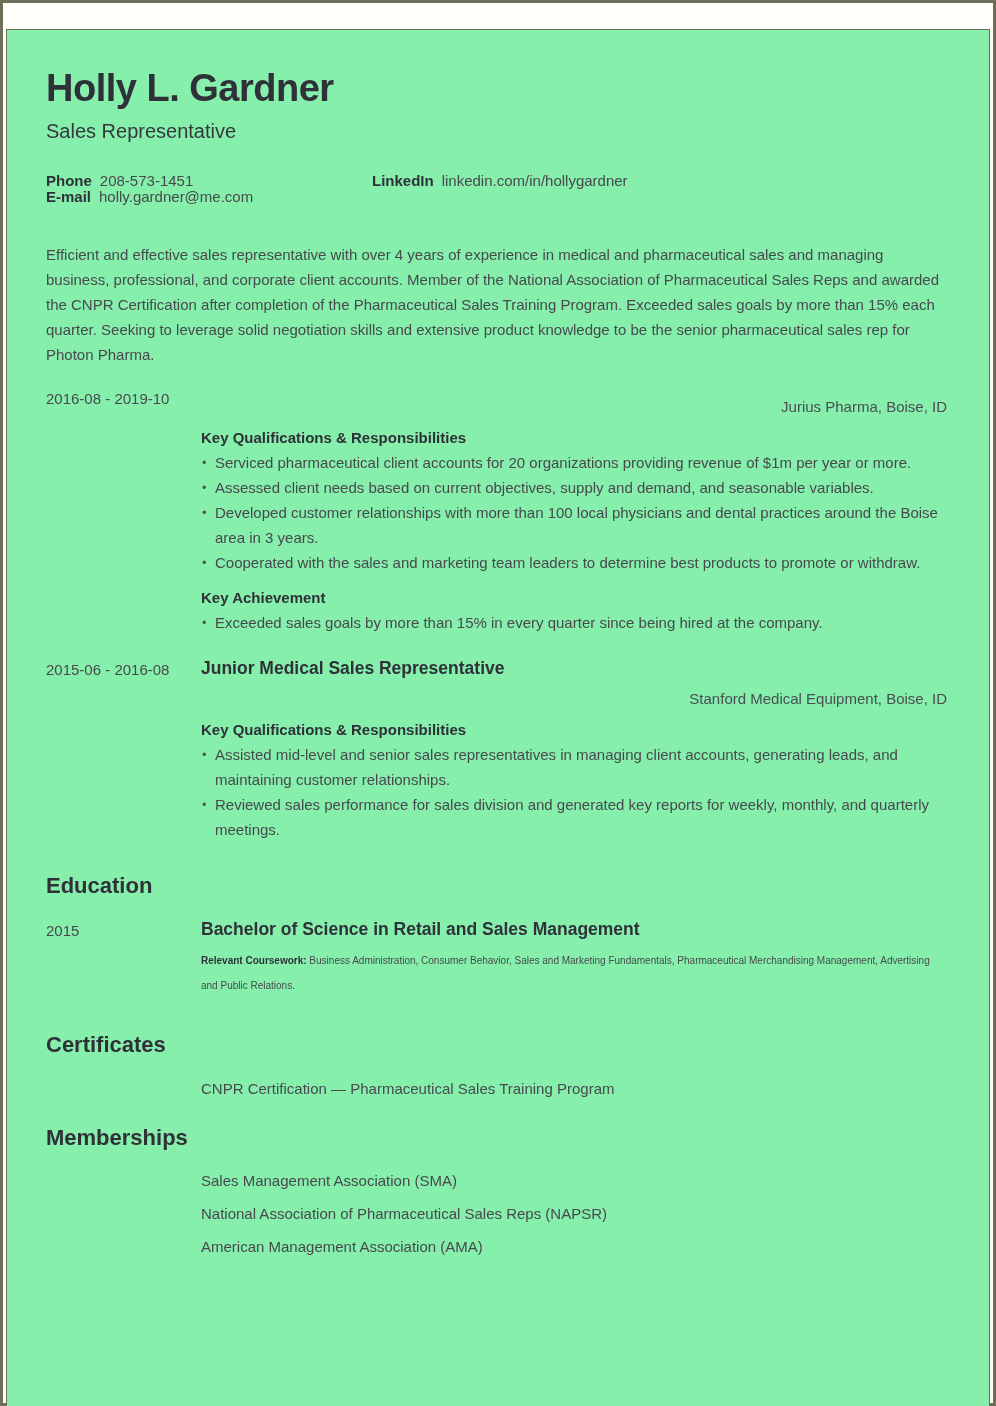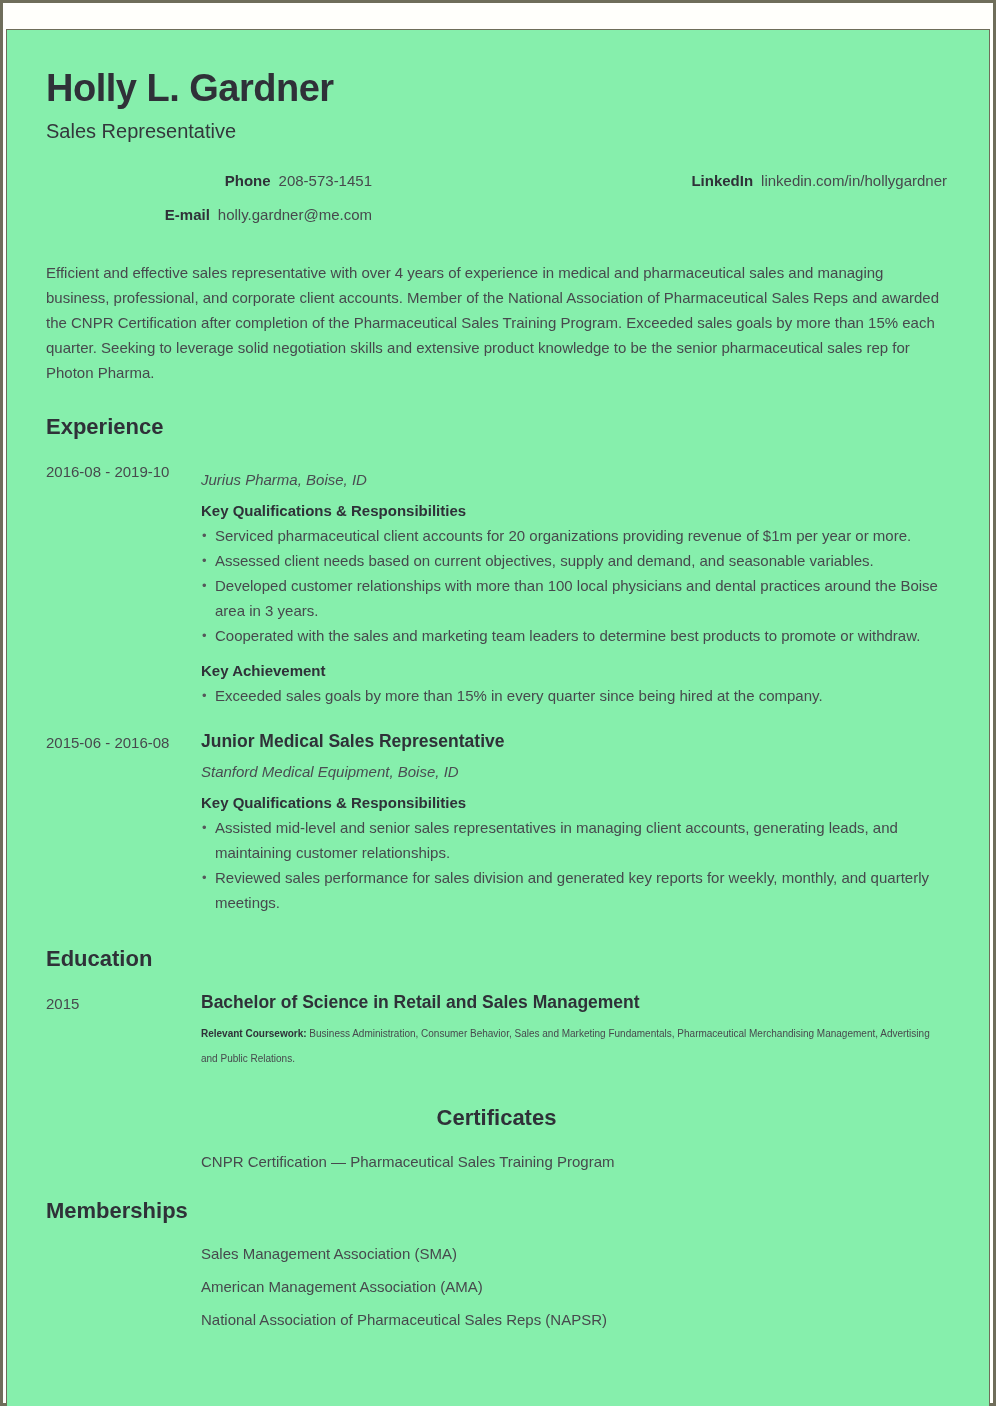"Phone 208-573-1451" .contact-grid { row-gap: 18px -> none; text-align: right -> none }
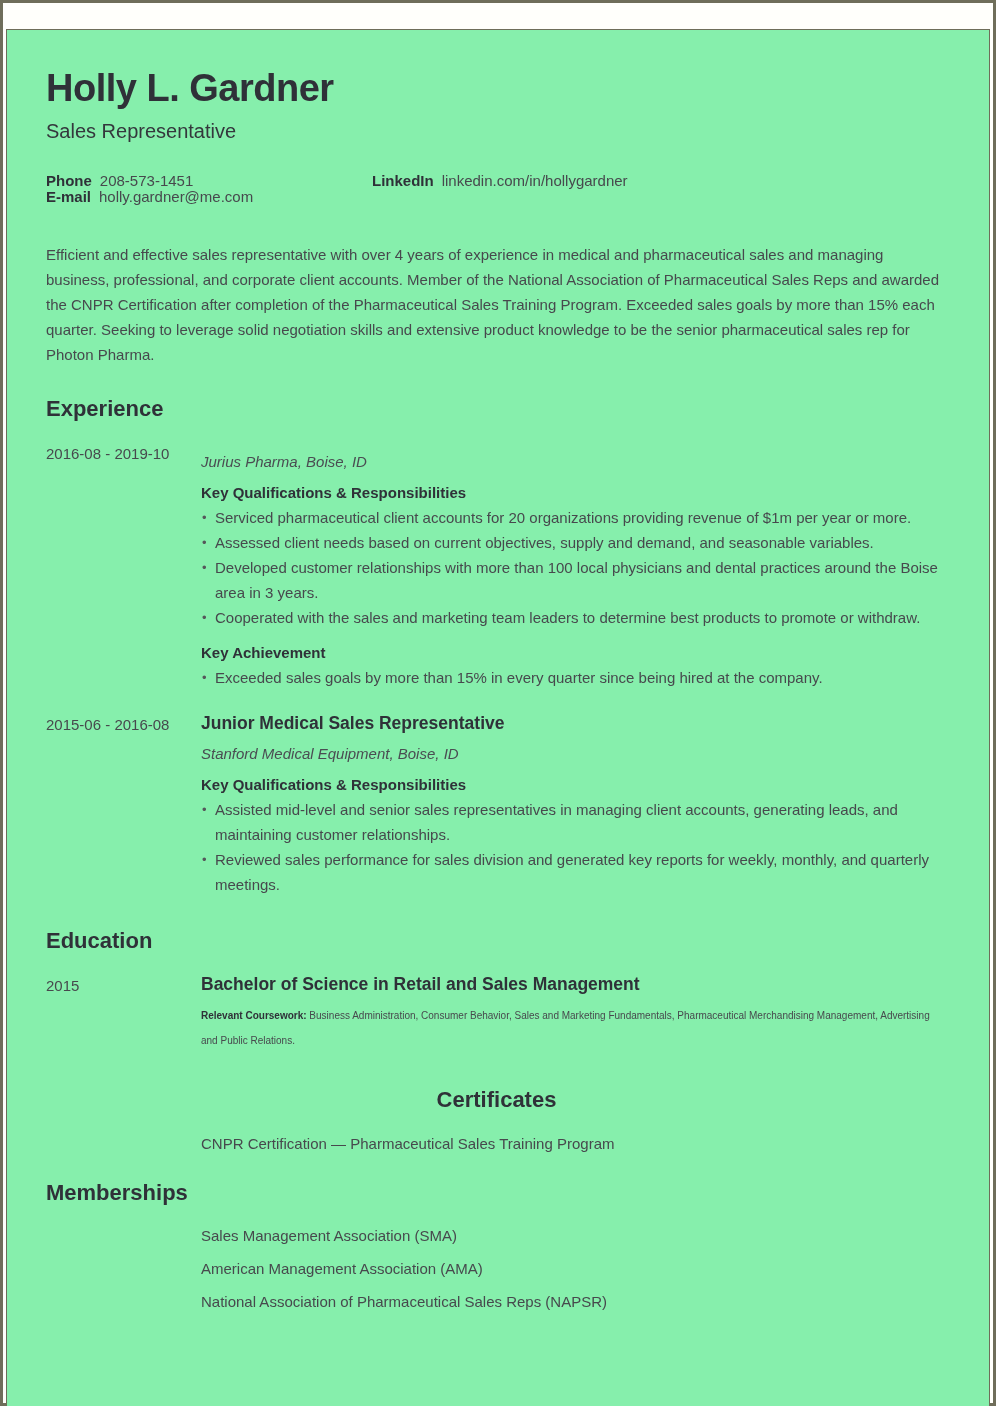"Experience" h2 { html: <h2>Experience</h2> -> none }
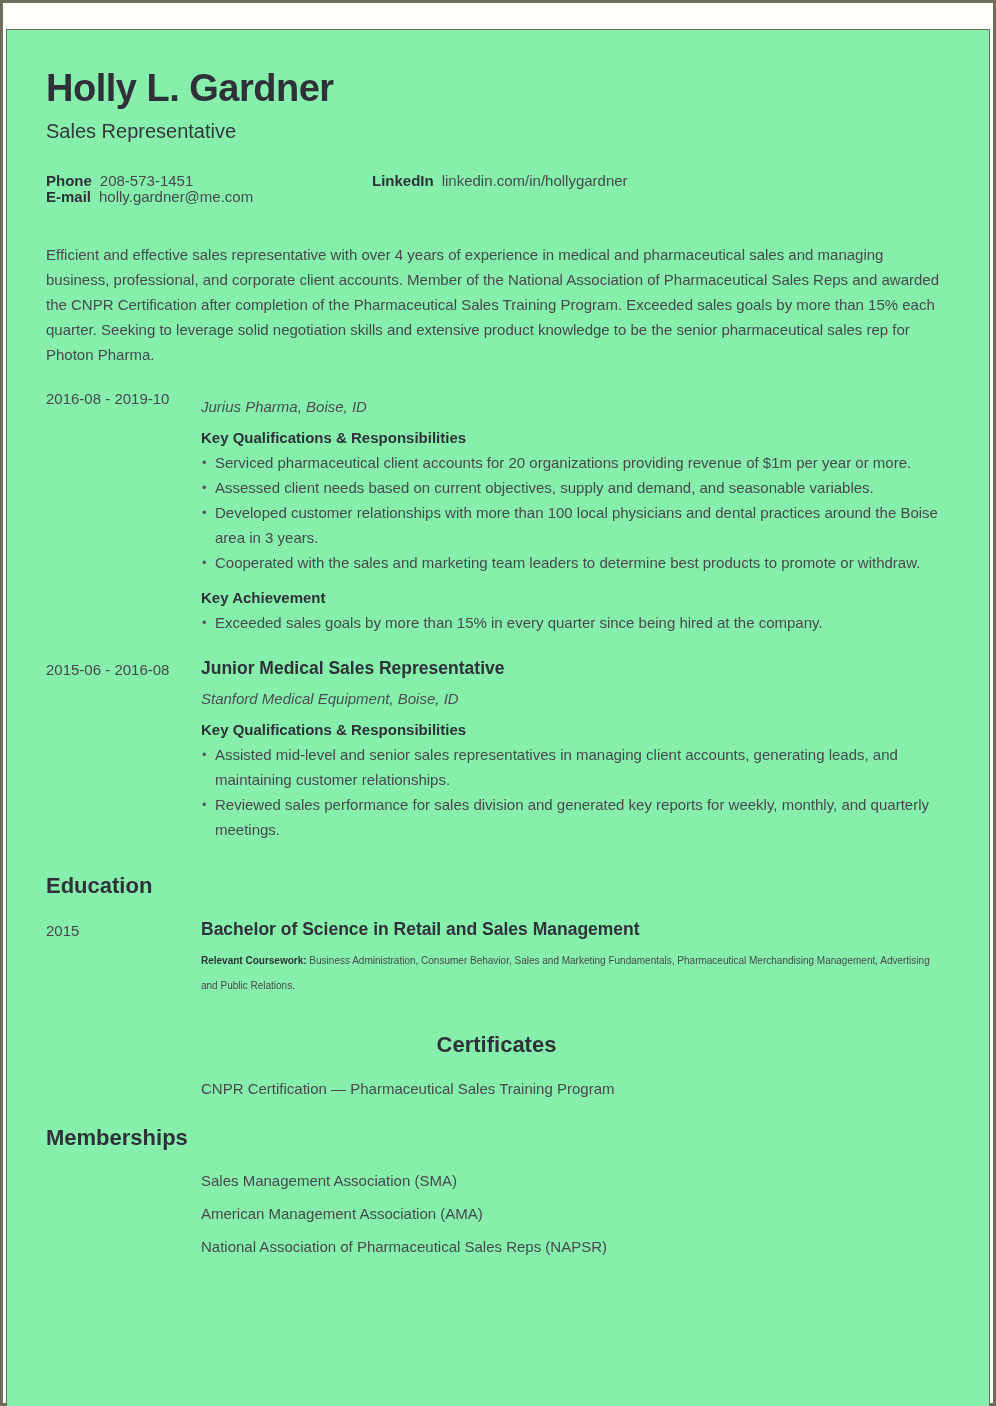"Jurius Pharma, Boise, ID" .company { font-style: italic -> none; text-align: none -> right }
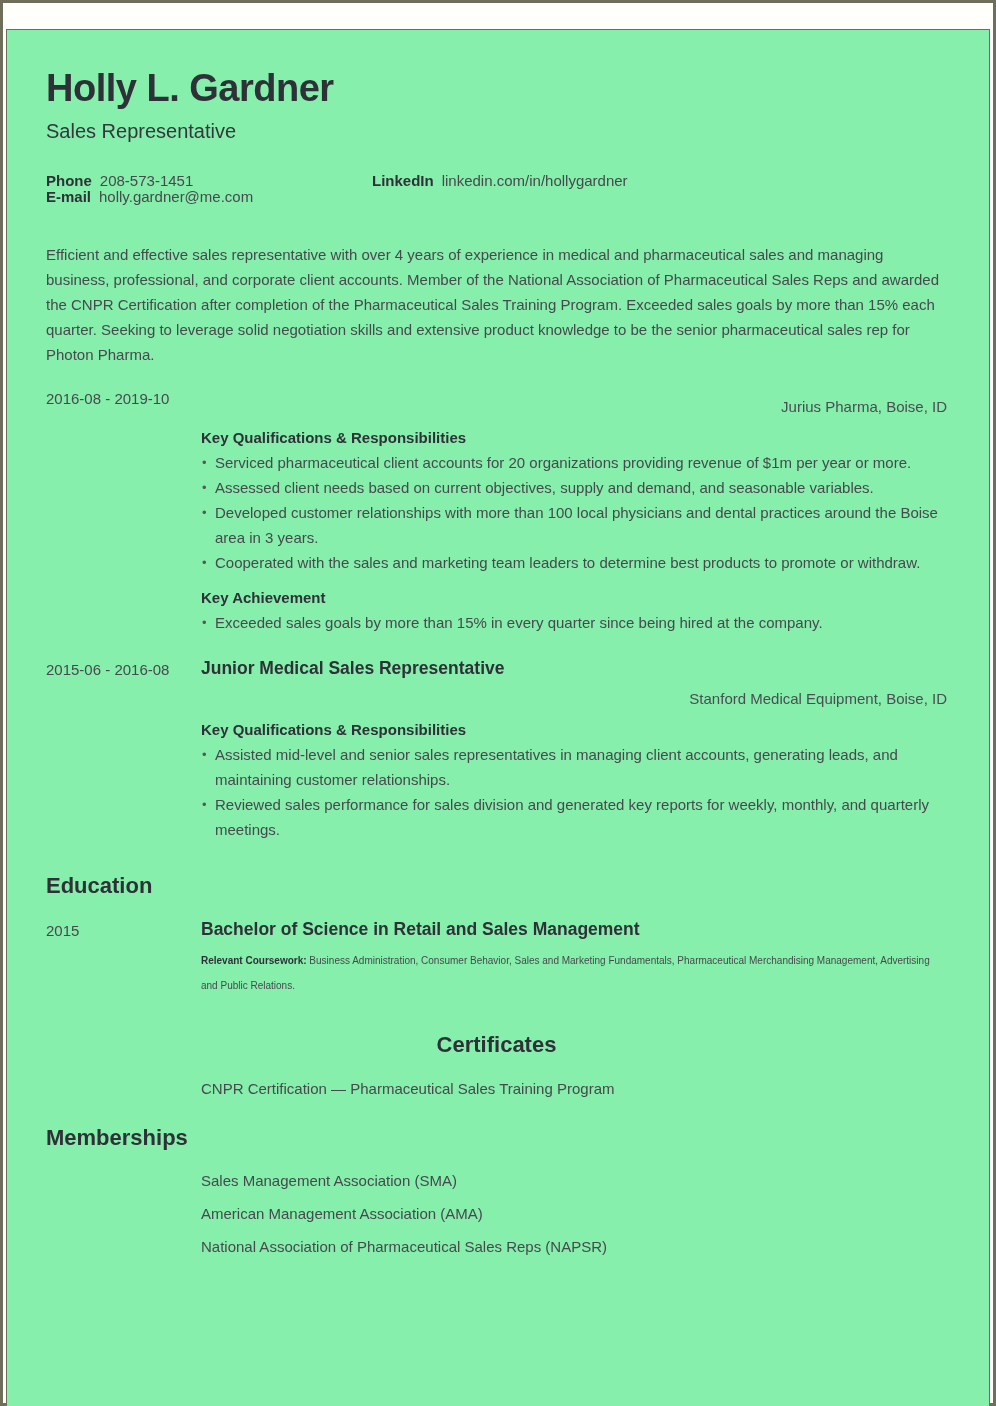"Certificates" .mt-cert { text-align: center -> none }
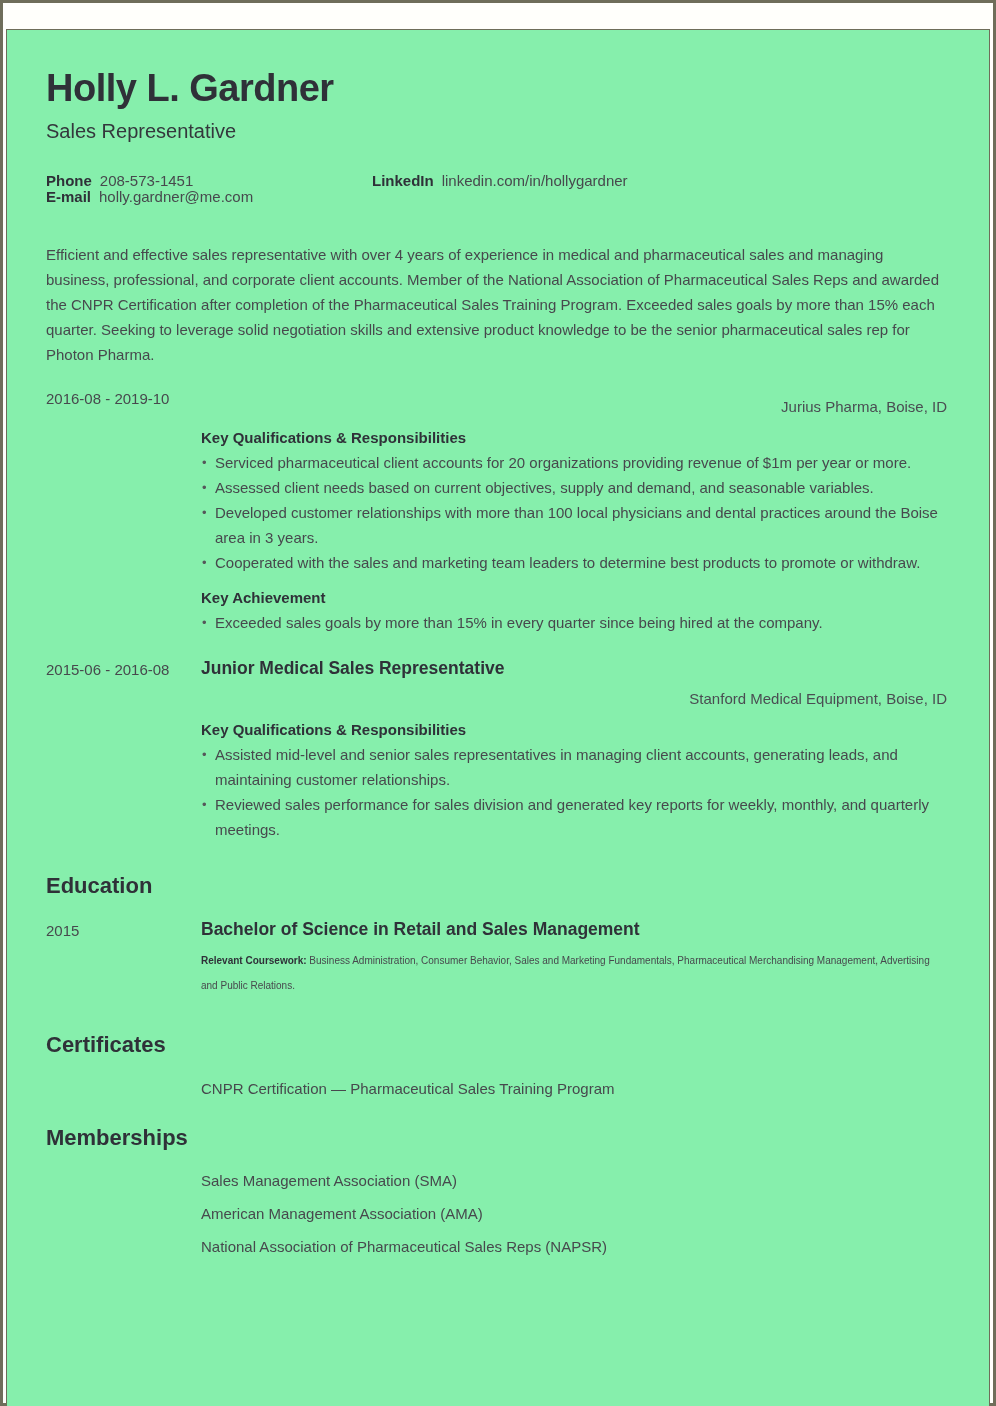"American Management Association (AMA)" div.entry { order: before "National Association of Pharmaceutical" -> after "National Association of Pharmaceutical" }
